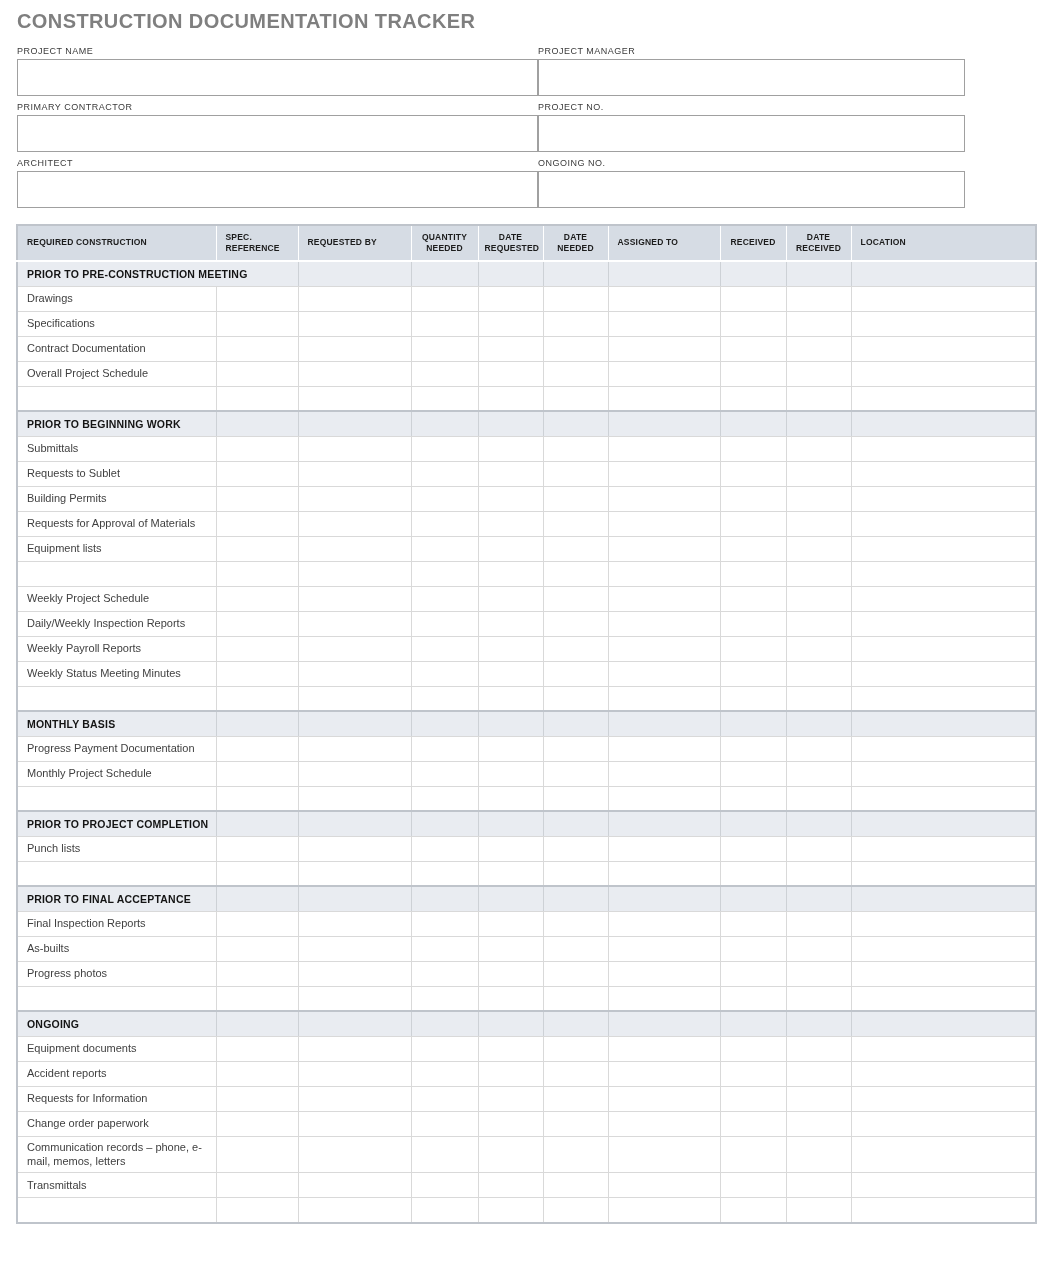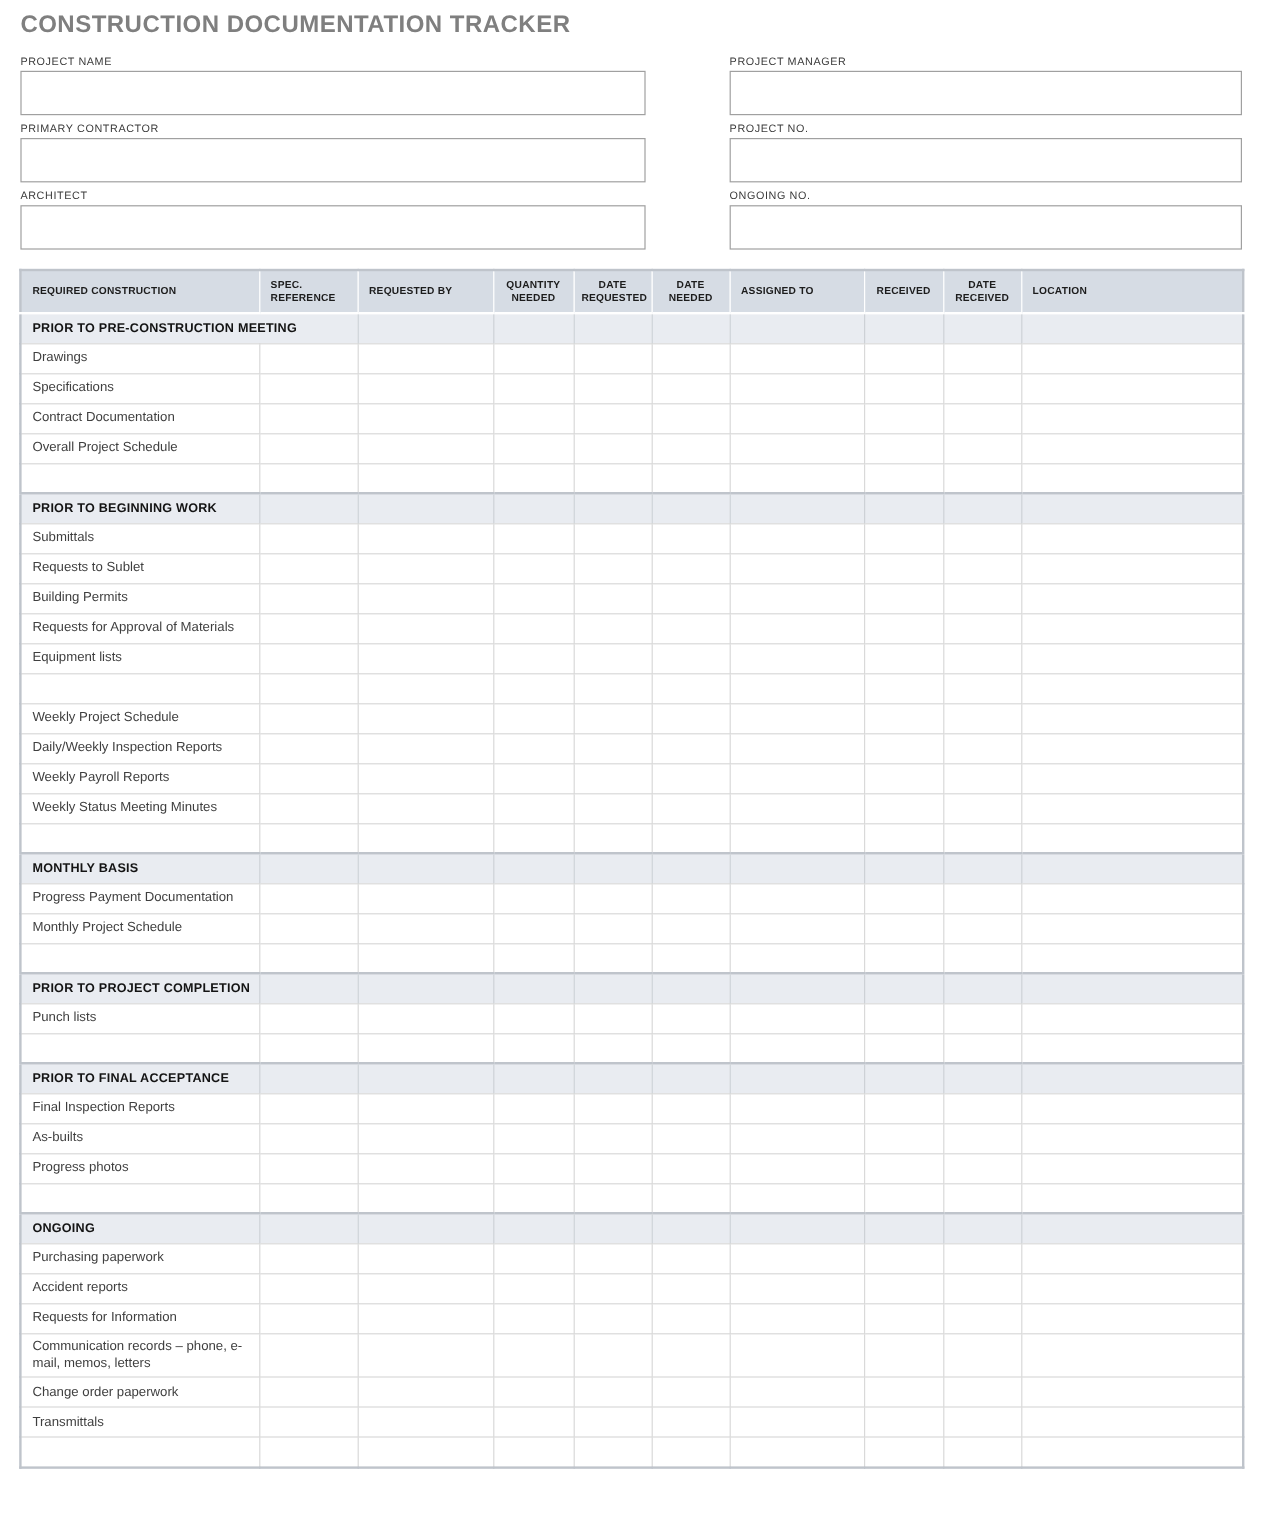"PROJECT NAME" .form-grid { gap: 70px -> none }
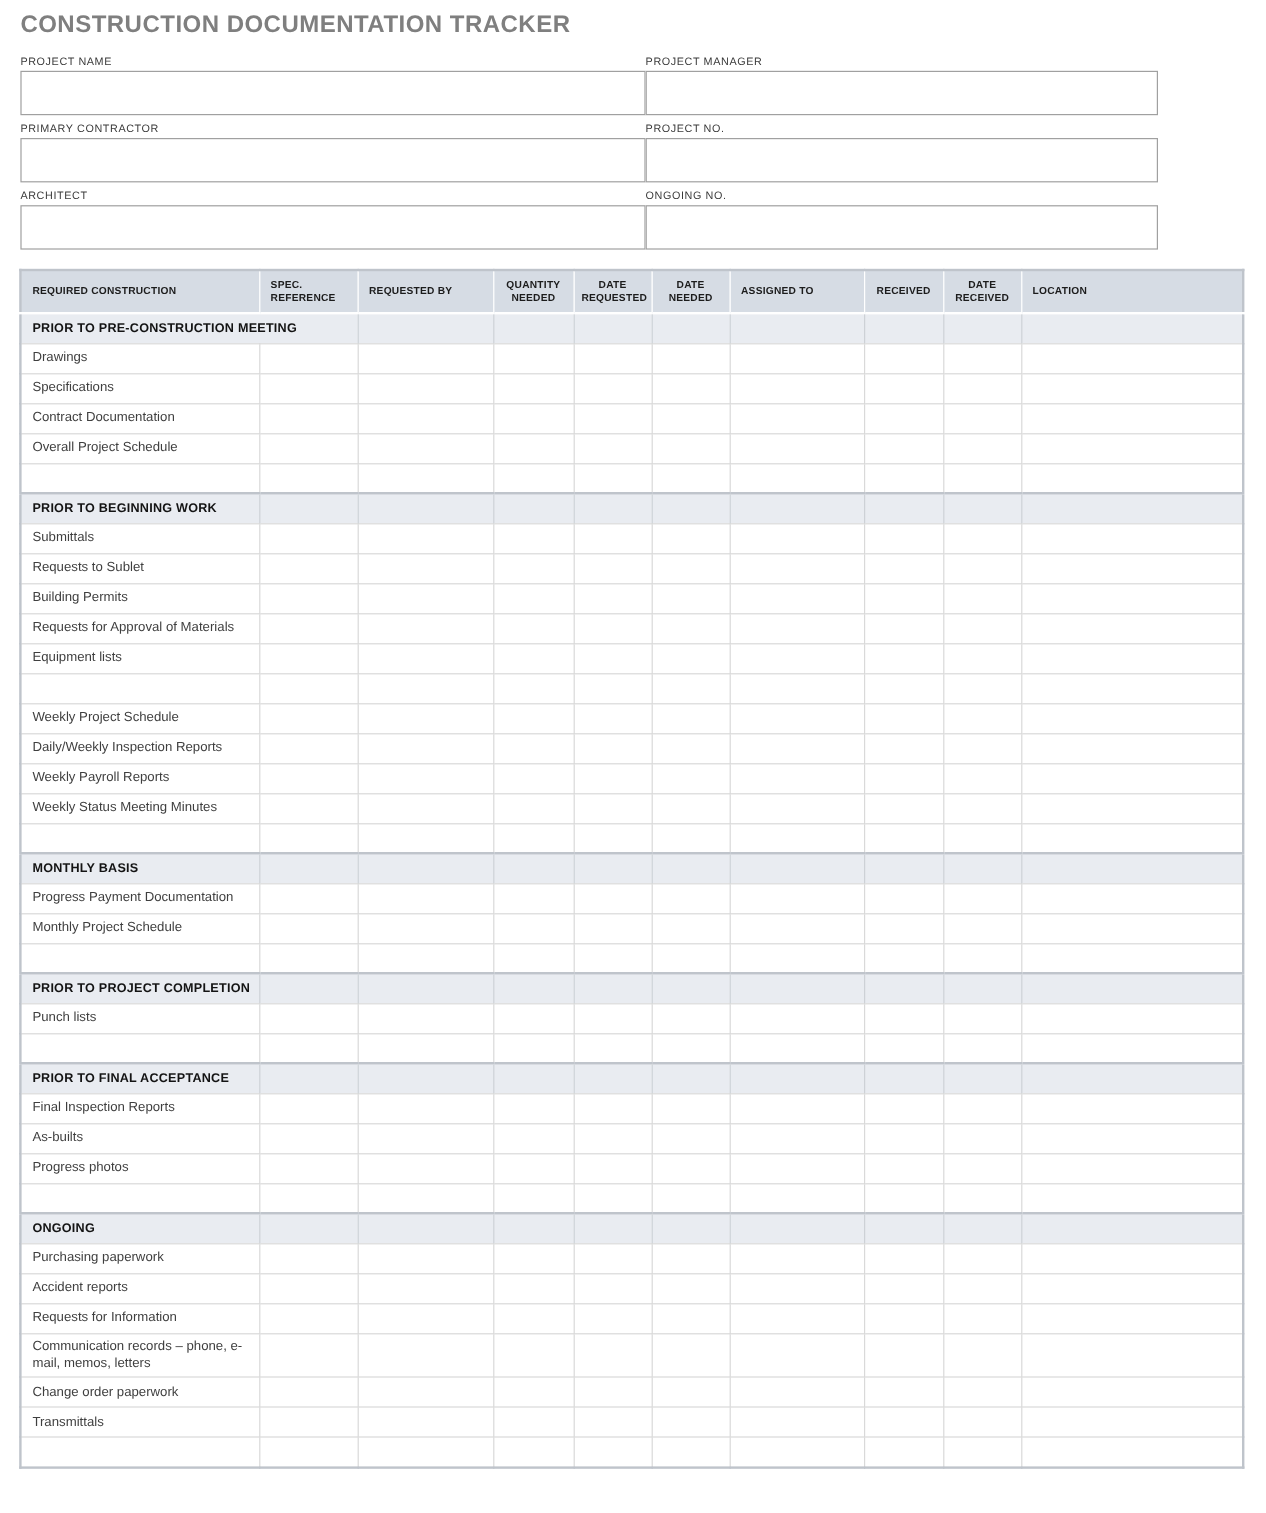"Purchasing paperwork" td.doc-cell { text: Purchasing paperwork -> Equipment documents }
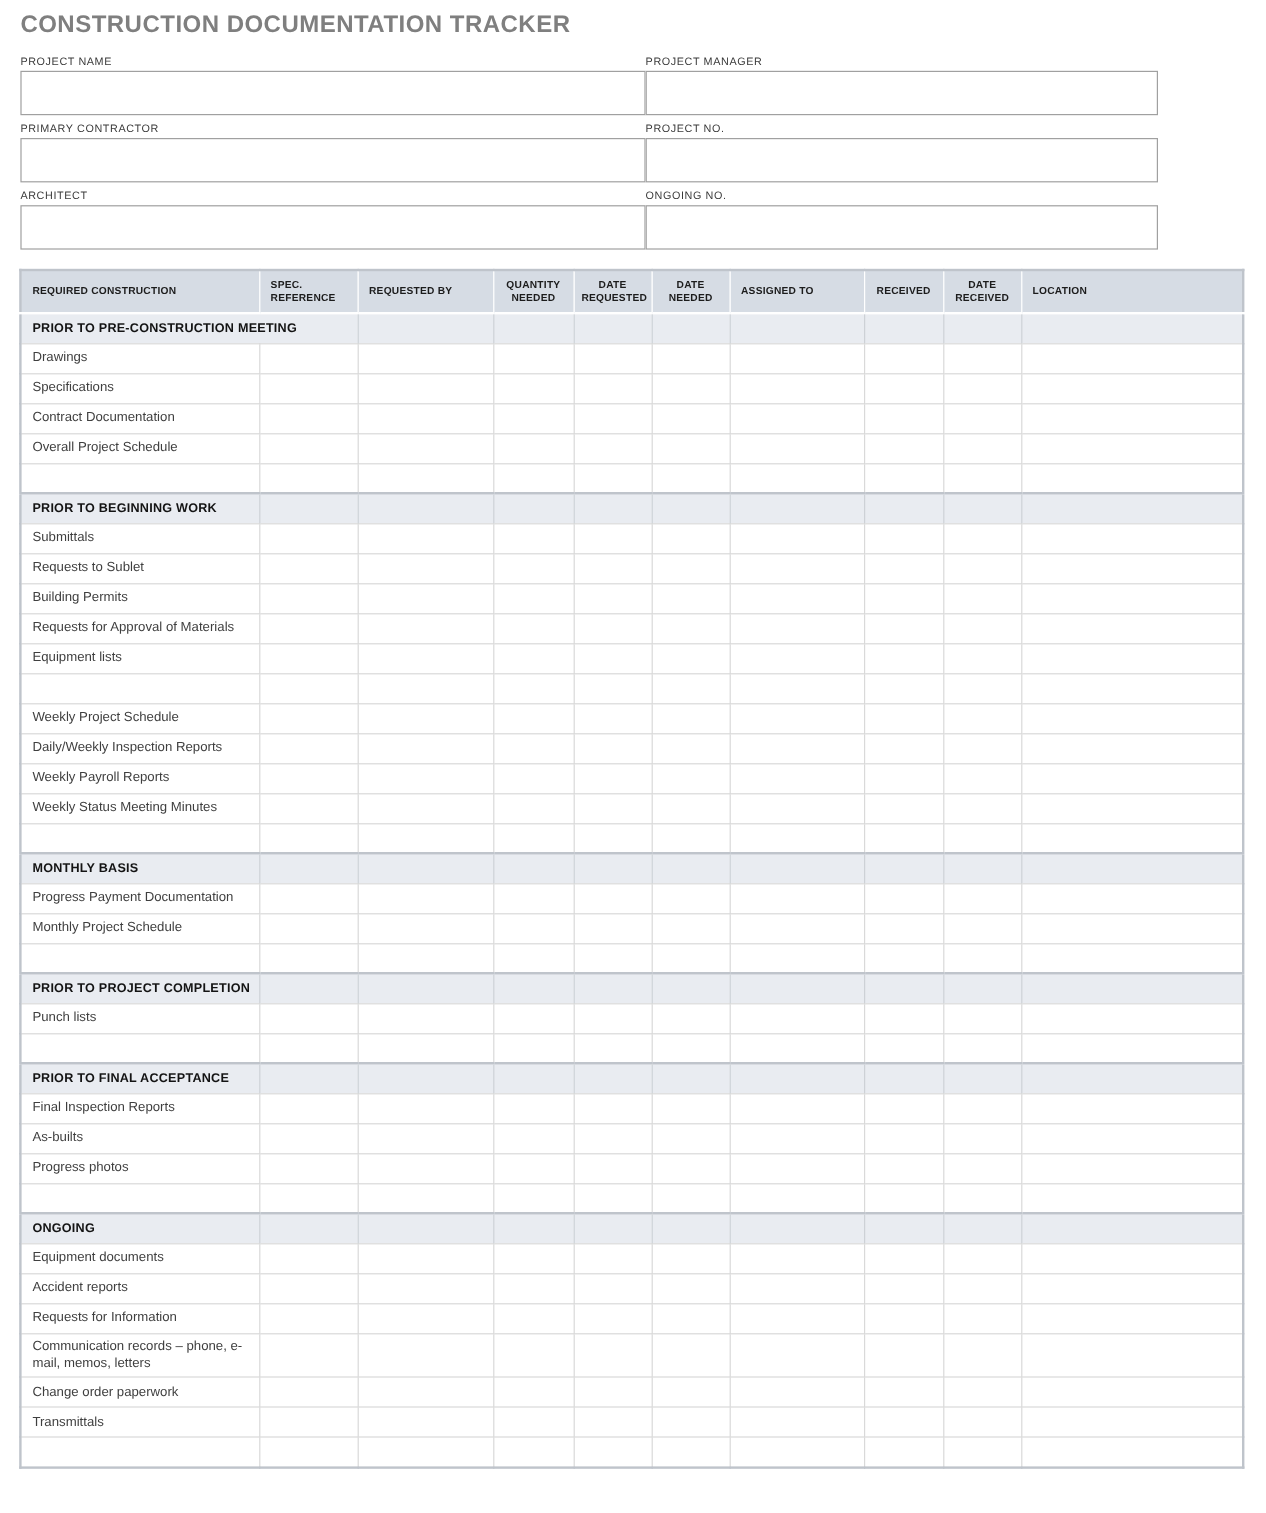"Communication records – phone, e-mail," tr.data-row { order: before "Change order paperwork" -> after "Change order paperwork" }
